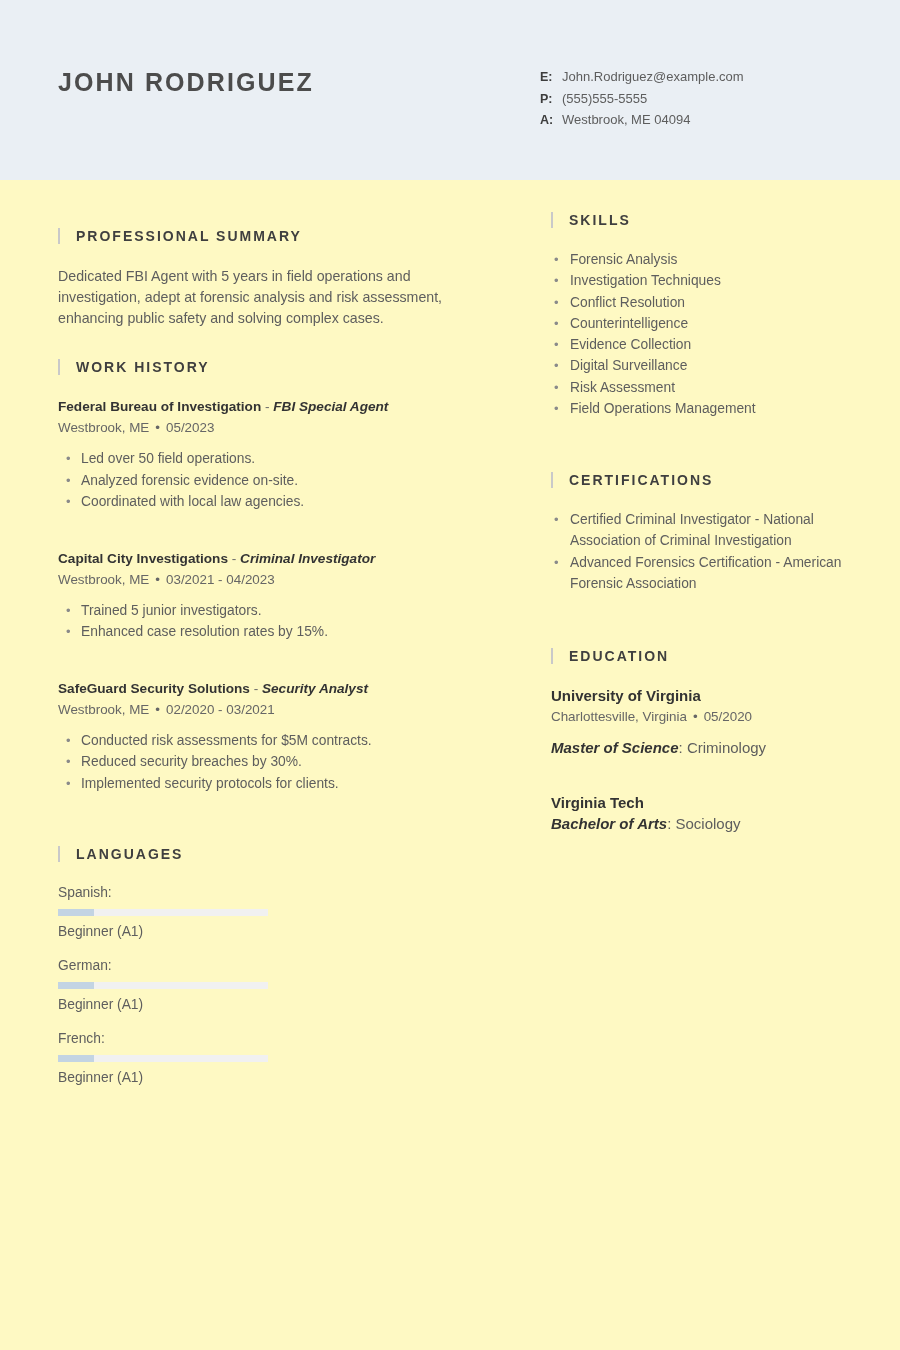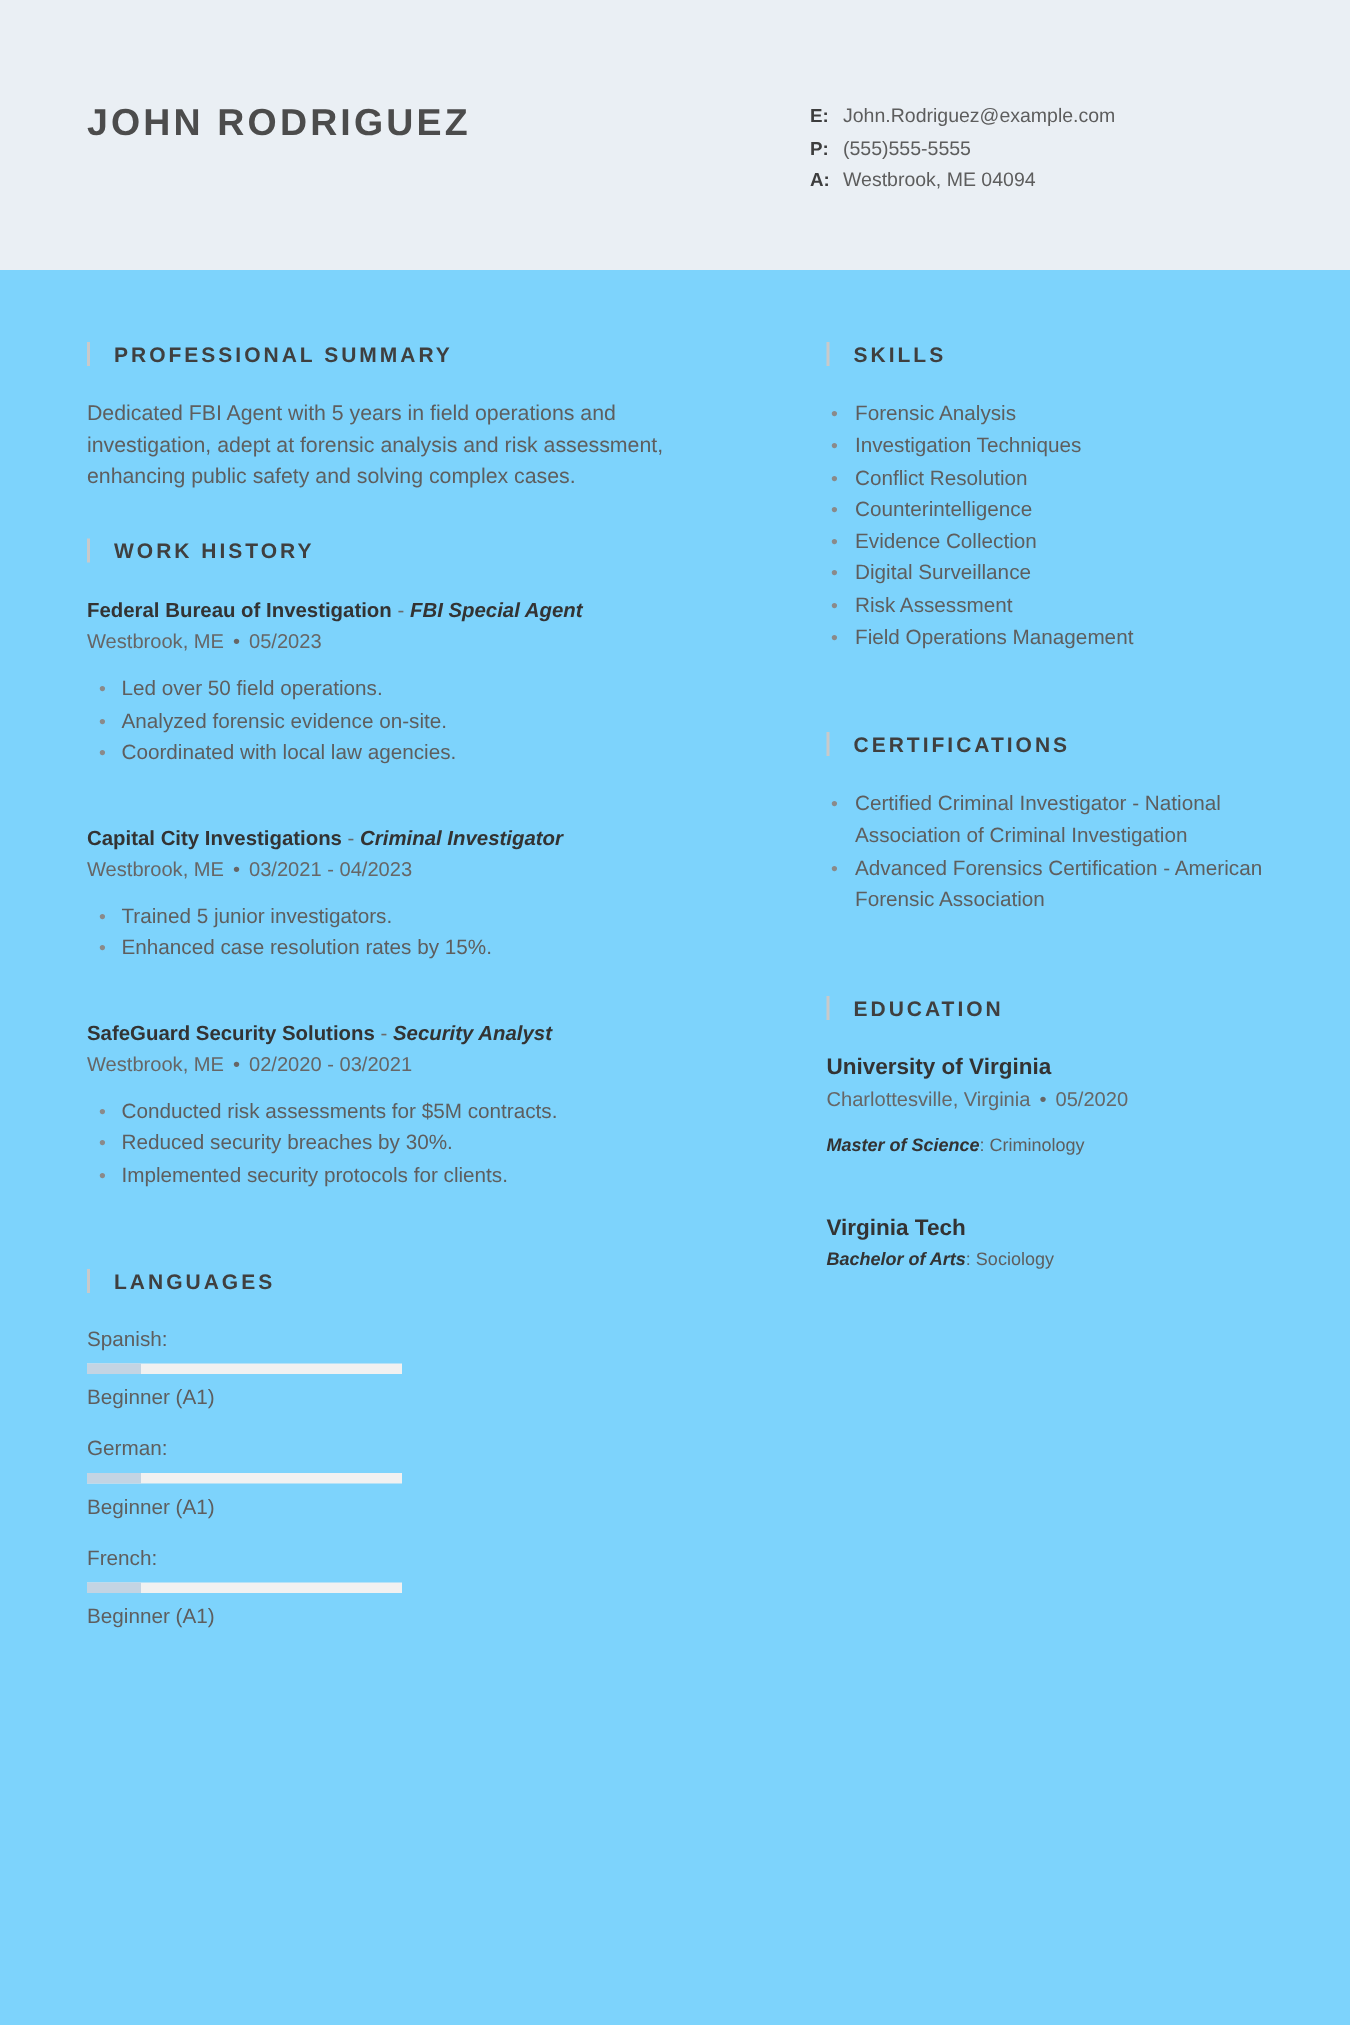"JOHN RODRIGUEZ" .page { background: #7dd3fc -> #fef9c3 }
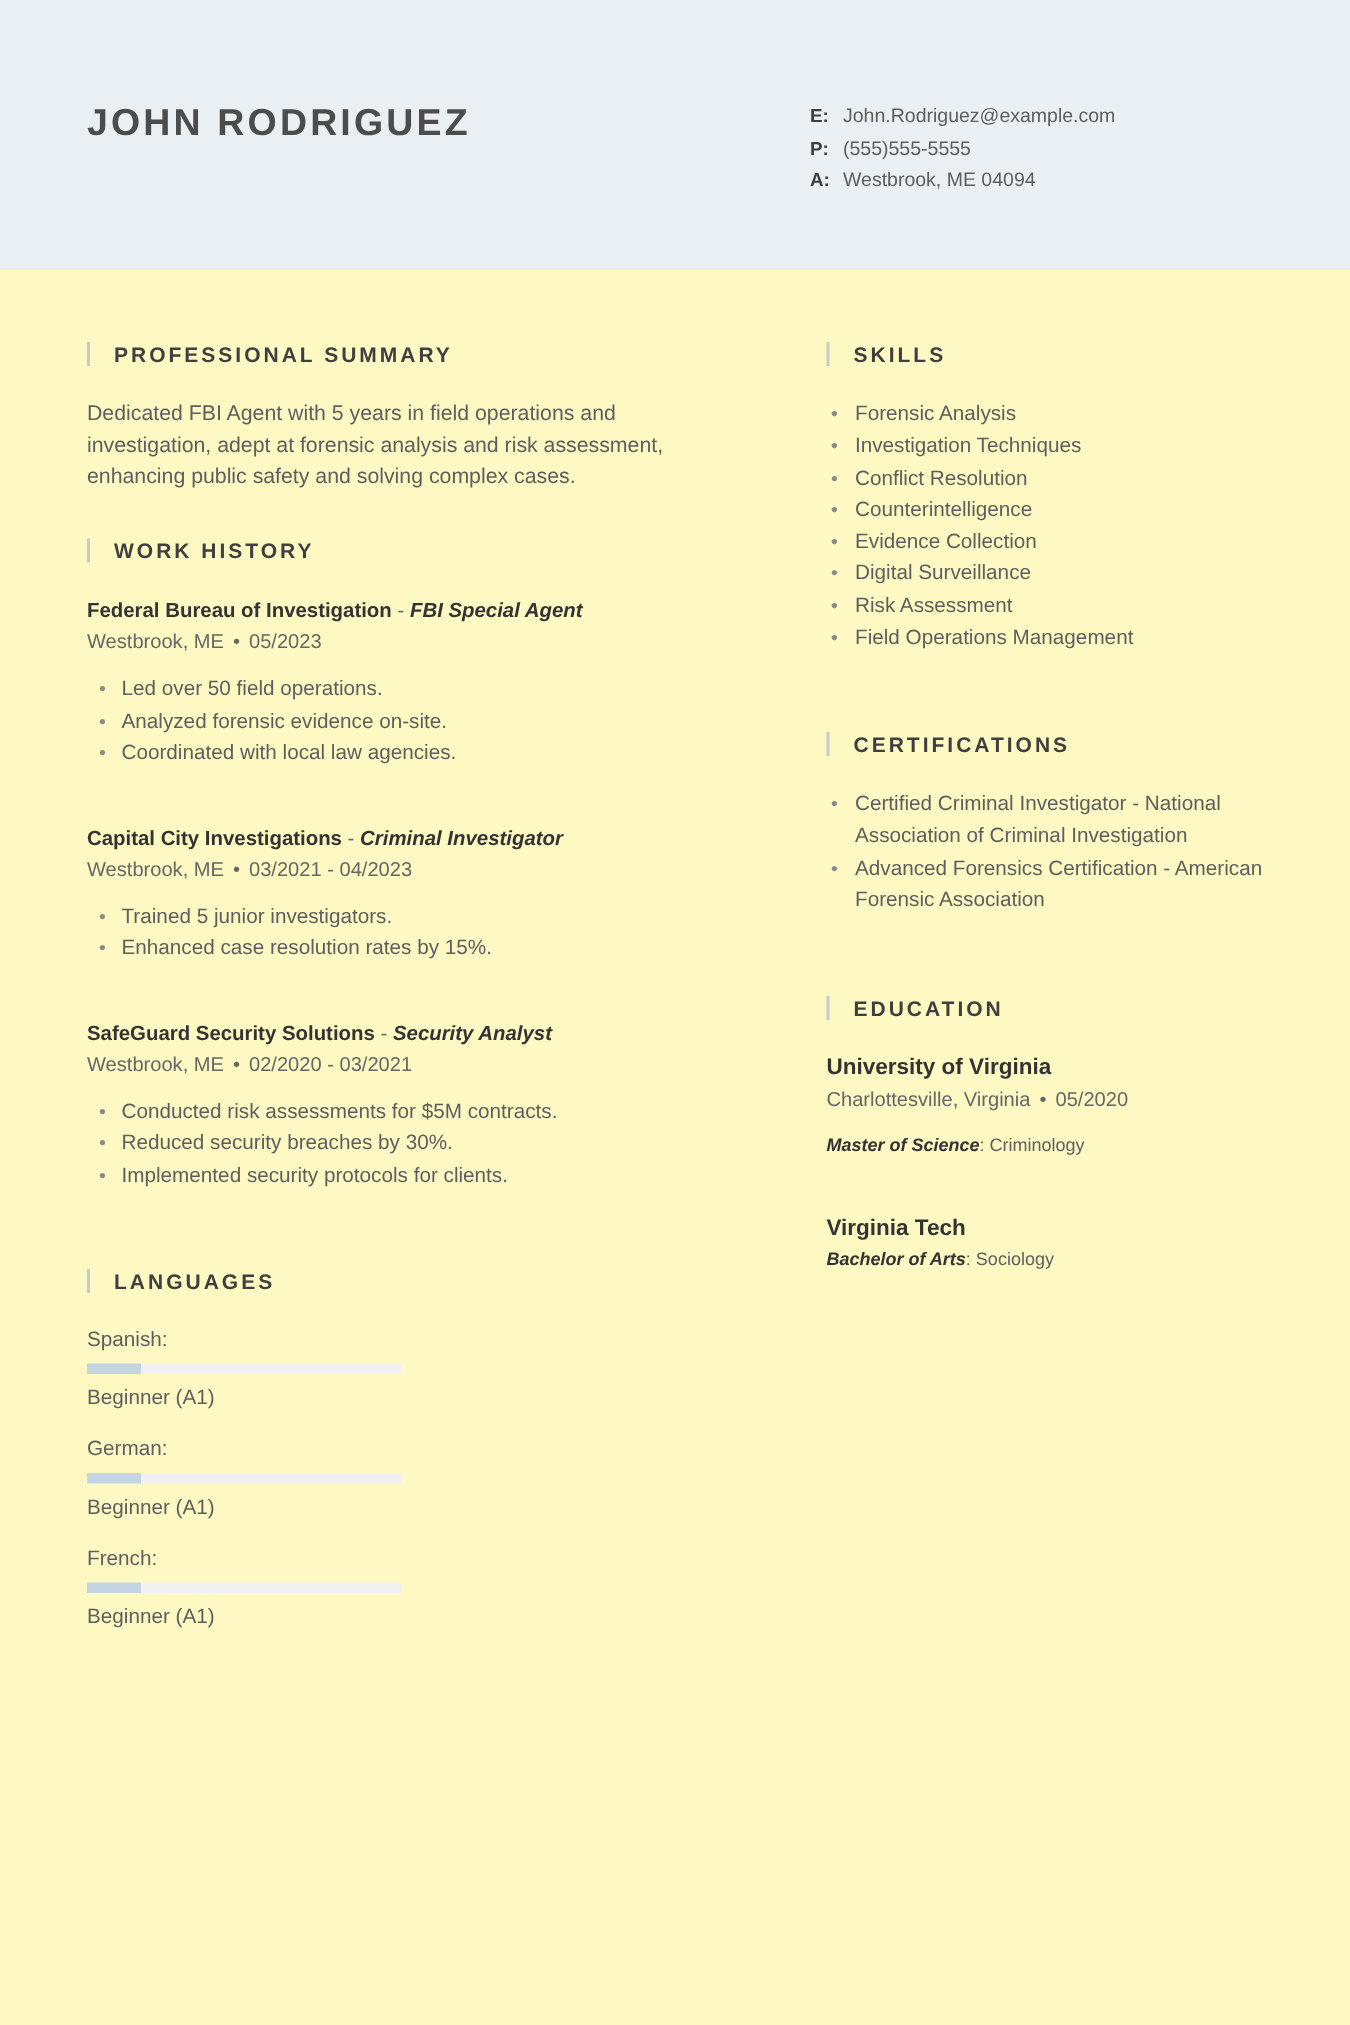"SKILLS" .col-right { top: 48px -> 32px }
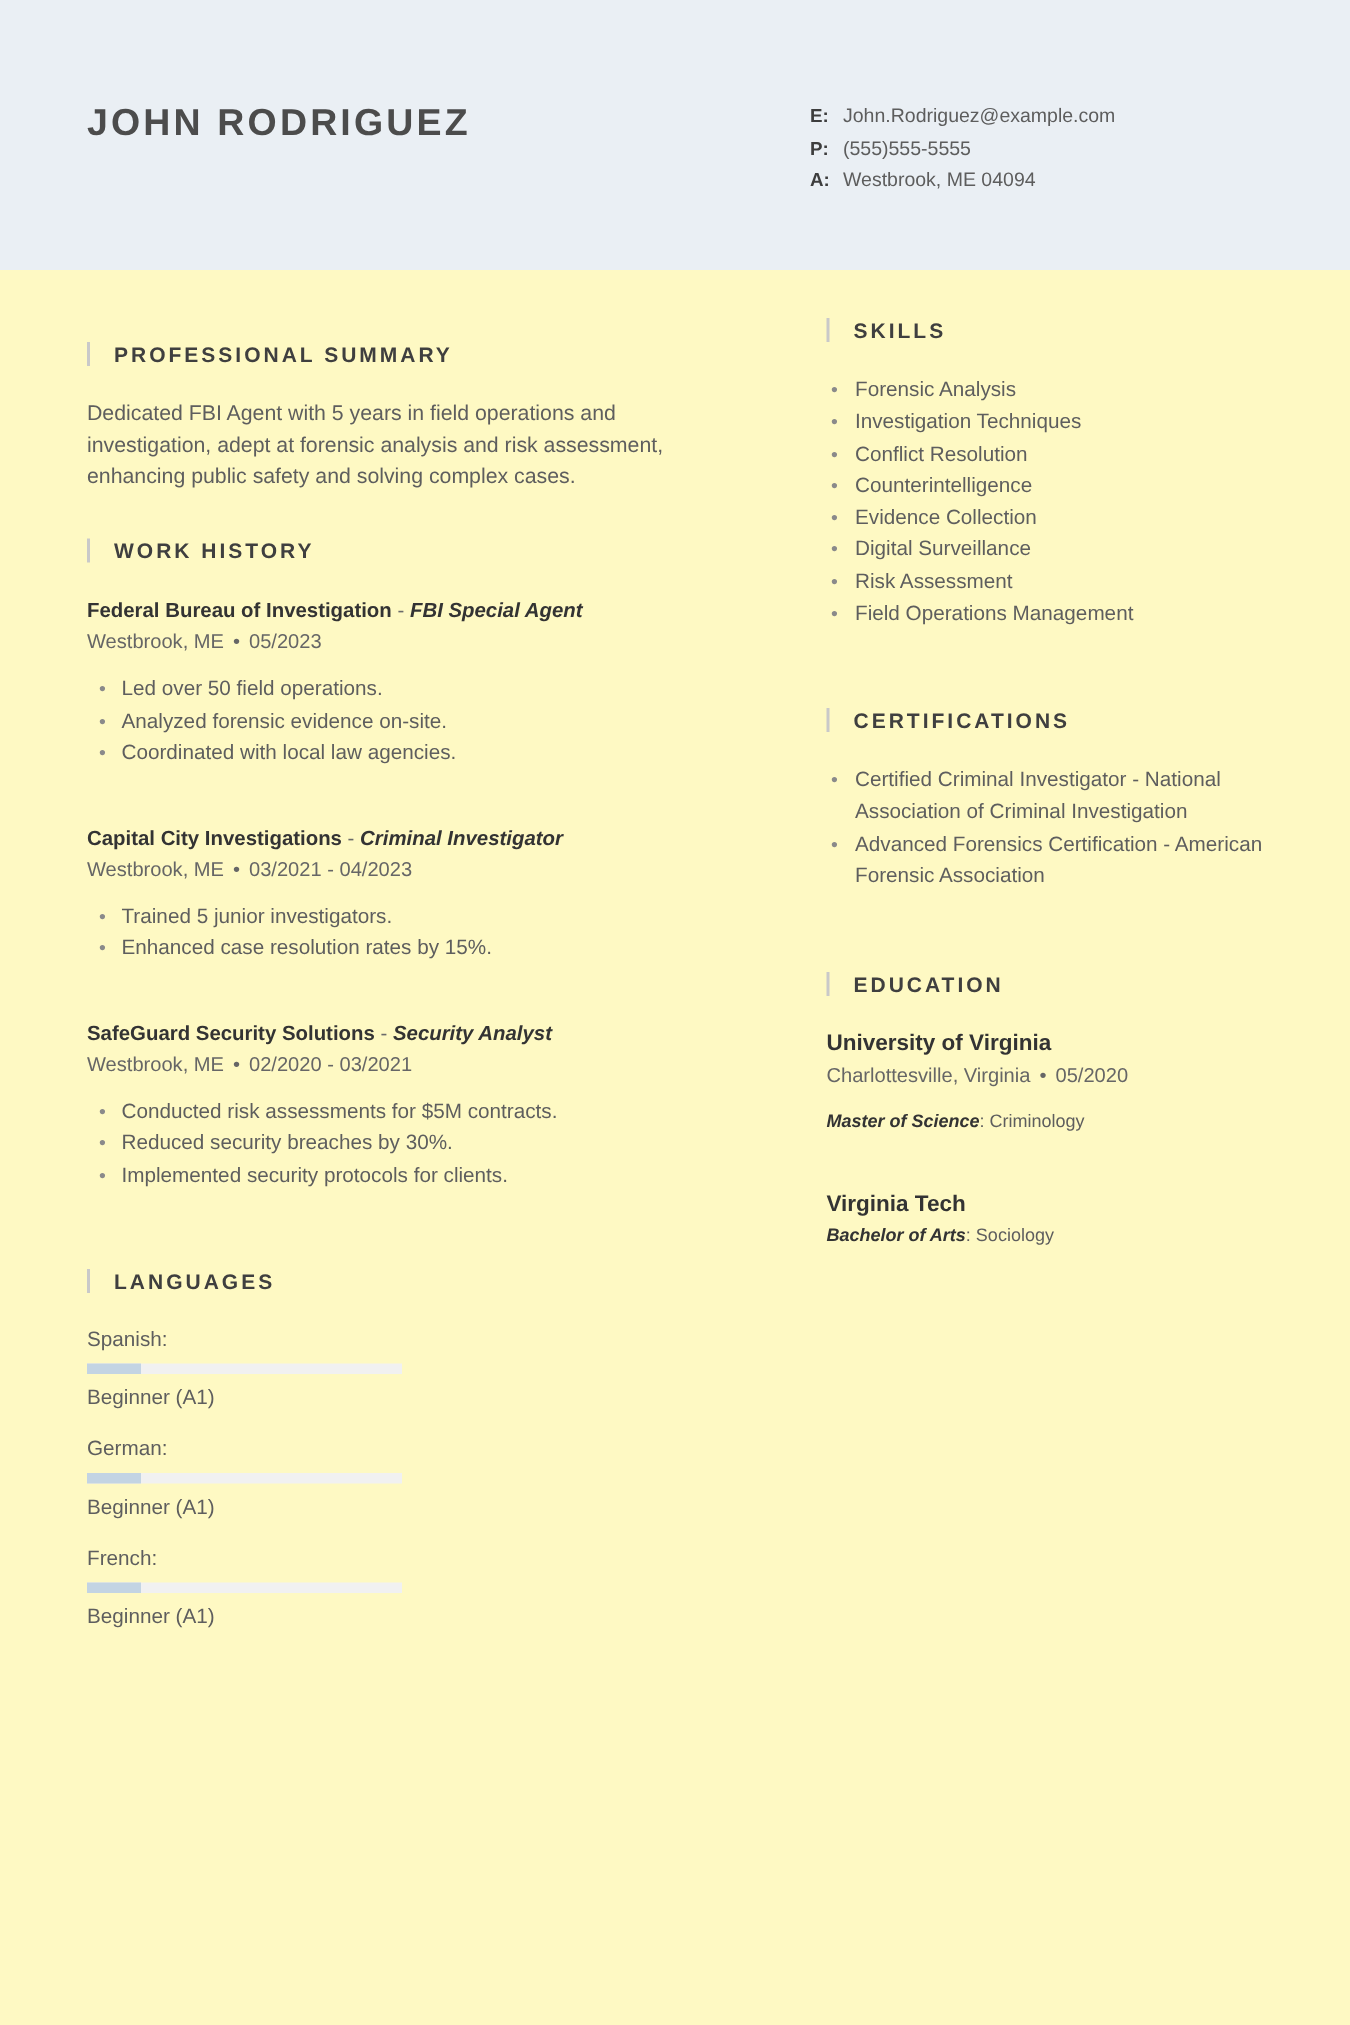"Master of Science: Criminology" .edu-degree-line { font-size: 12px -> 15px }
